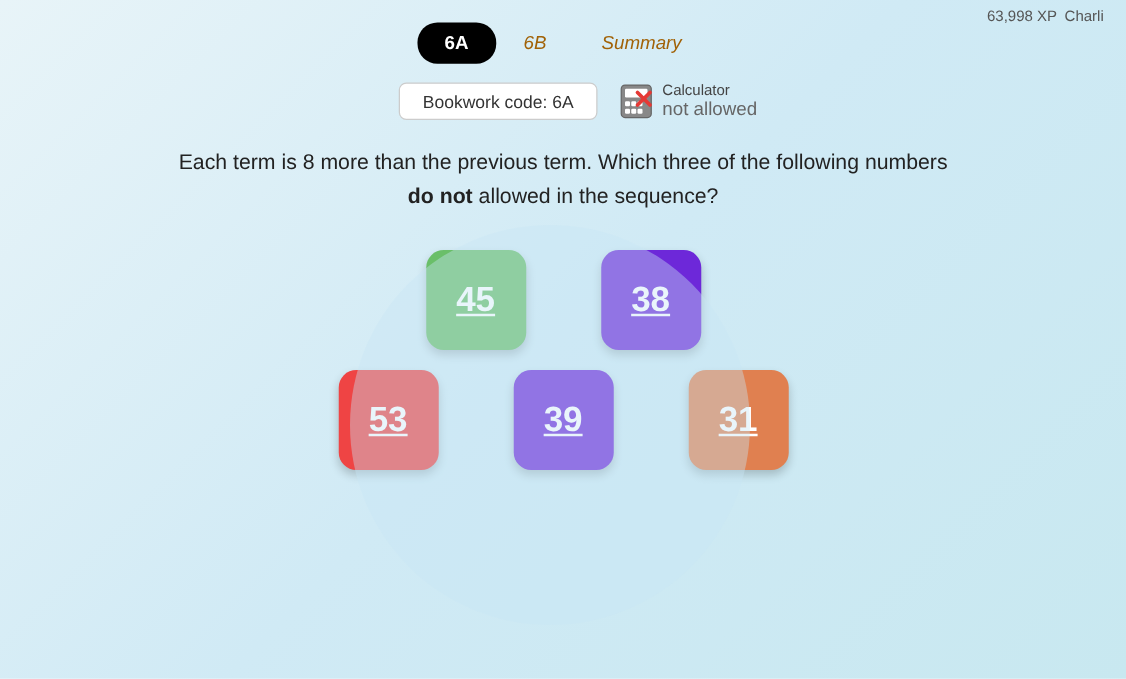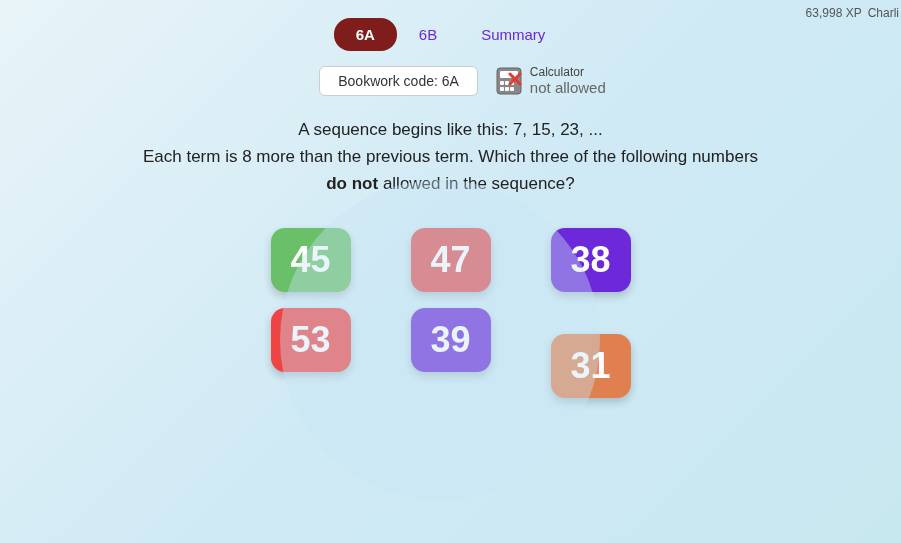"63,998 XP" .top-right { right: 2px -> 18px }
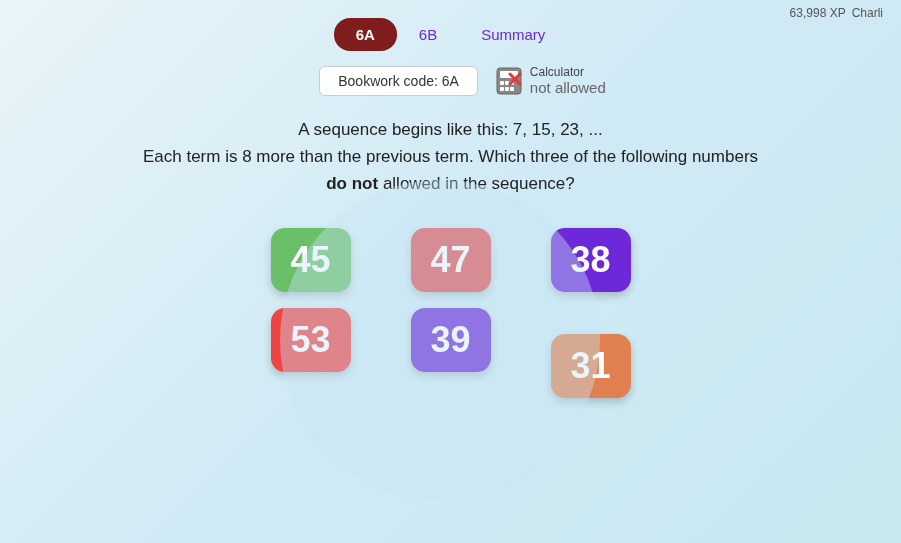"6A" .tab.active { background: #7f1d1d -> #000000 }
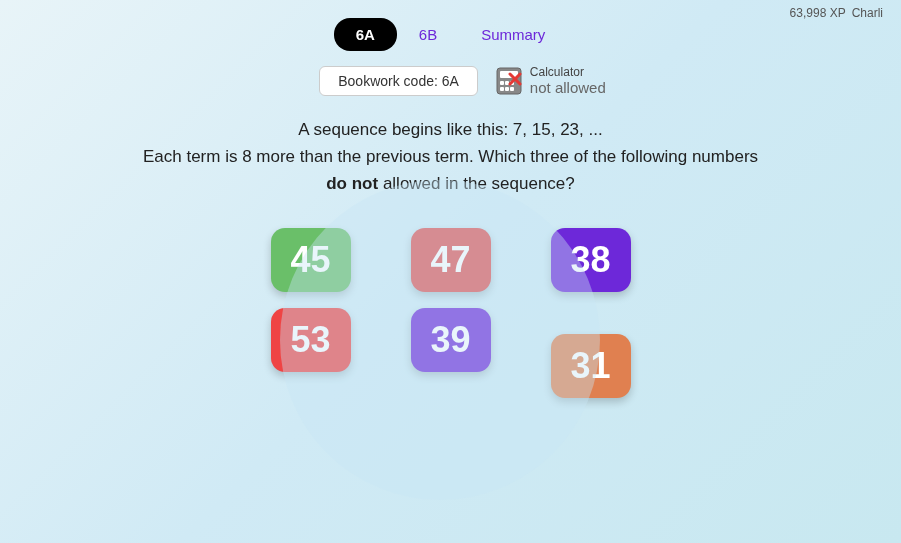"6B" .tab:not(.active) { color: #6d28d9 -> #a16207; font-style: none -> italic }
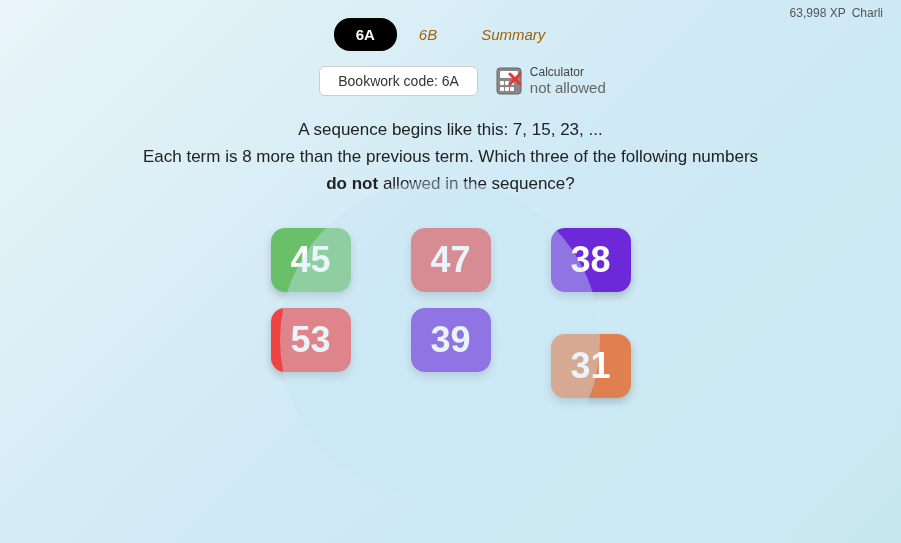"A sequence begins like this:" div { html: <div>A sequence begins like this: 7, 15, 23, ...</div> -> none }
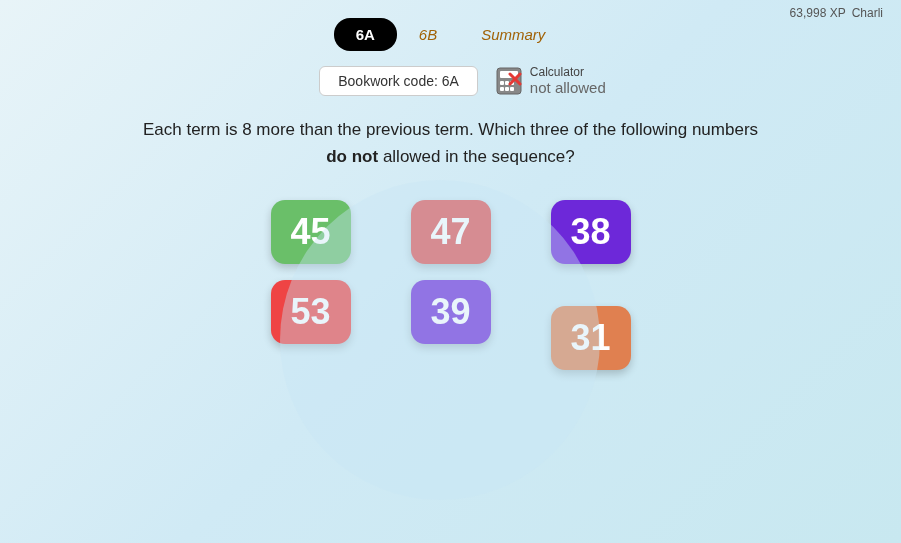"45" .tile { font-size: 36px -> 28px; height: 64px -> 80px; text-decoration: none -> underline }
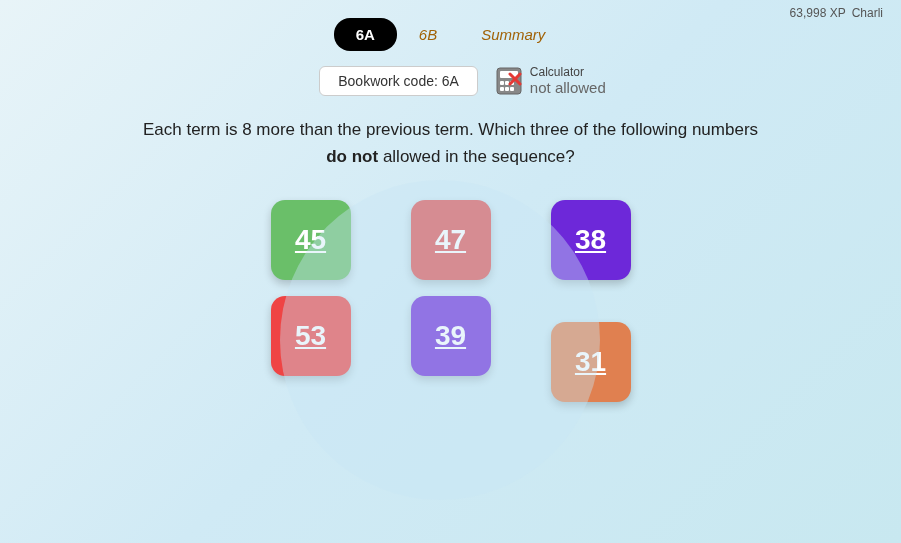"47" div.tile { html: <div>47</div> -> none }
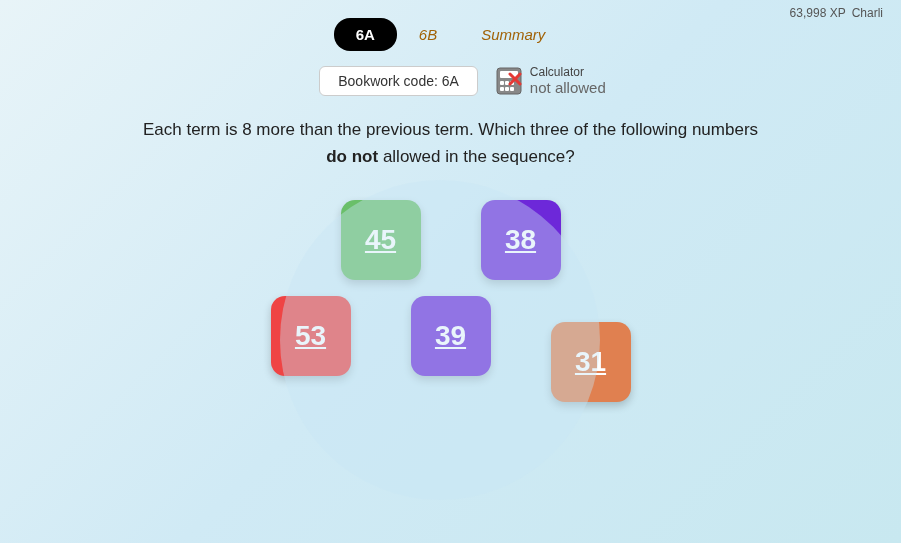"31" .tile-orange { margin-top: 26px -> none }
